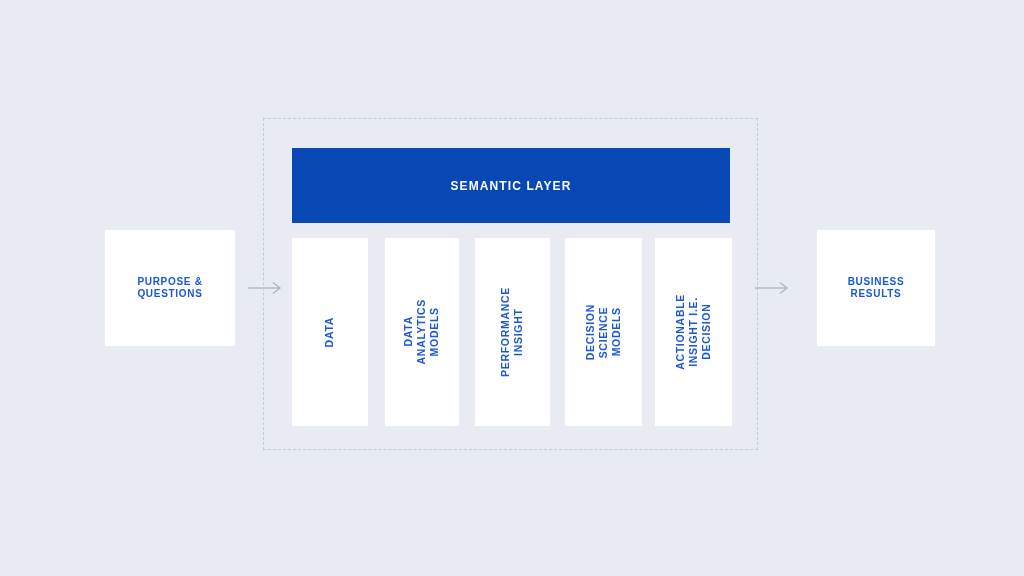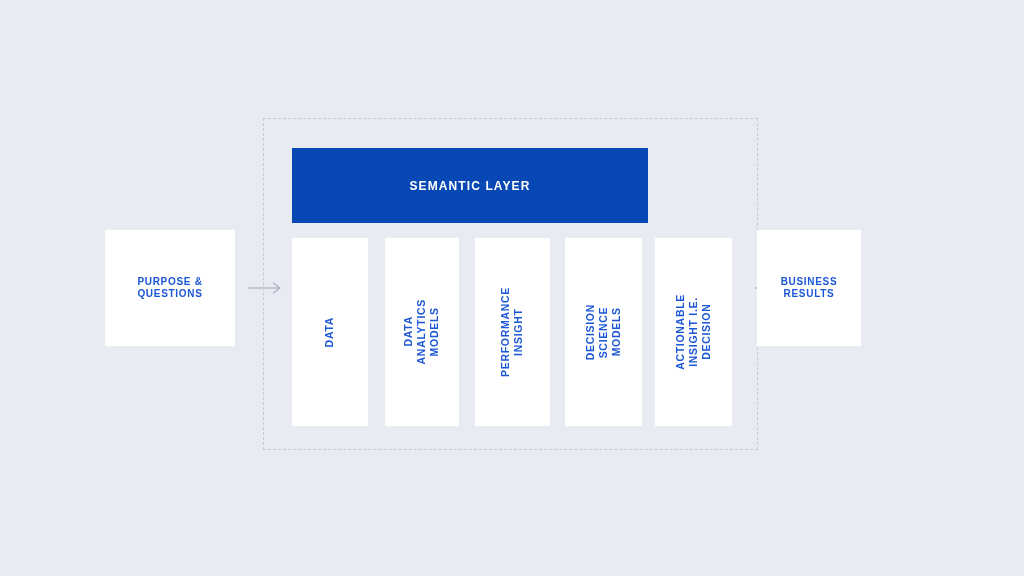"SEMANTIC LAYER" #semantic-banner { width: 356px -> 438px }
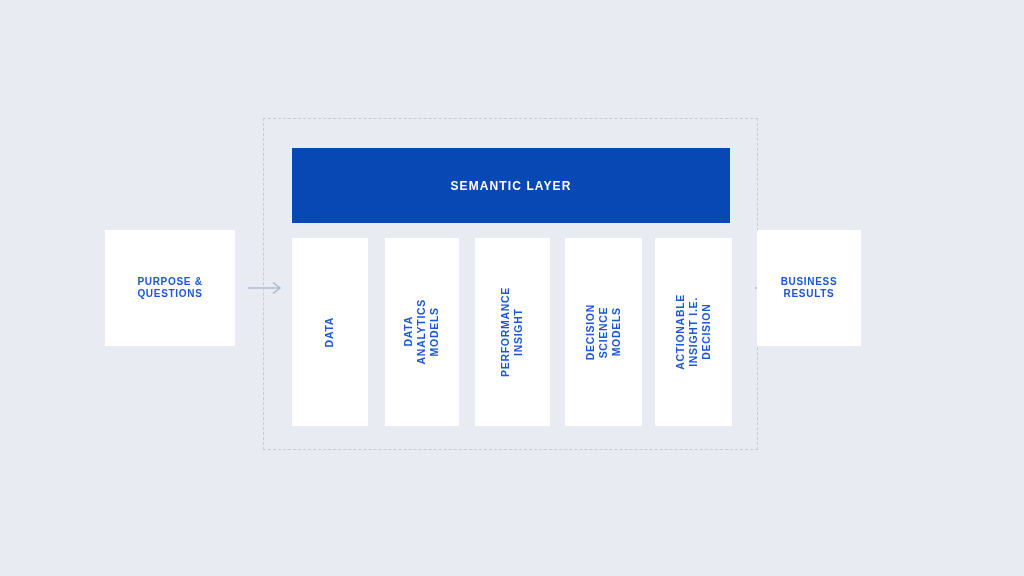"BUSINESS" #results-box { left: 757px -> 817px; width: 104px -> 118px }
